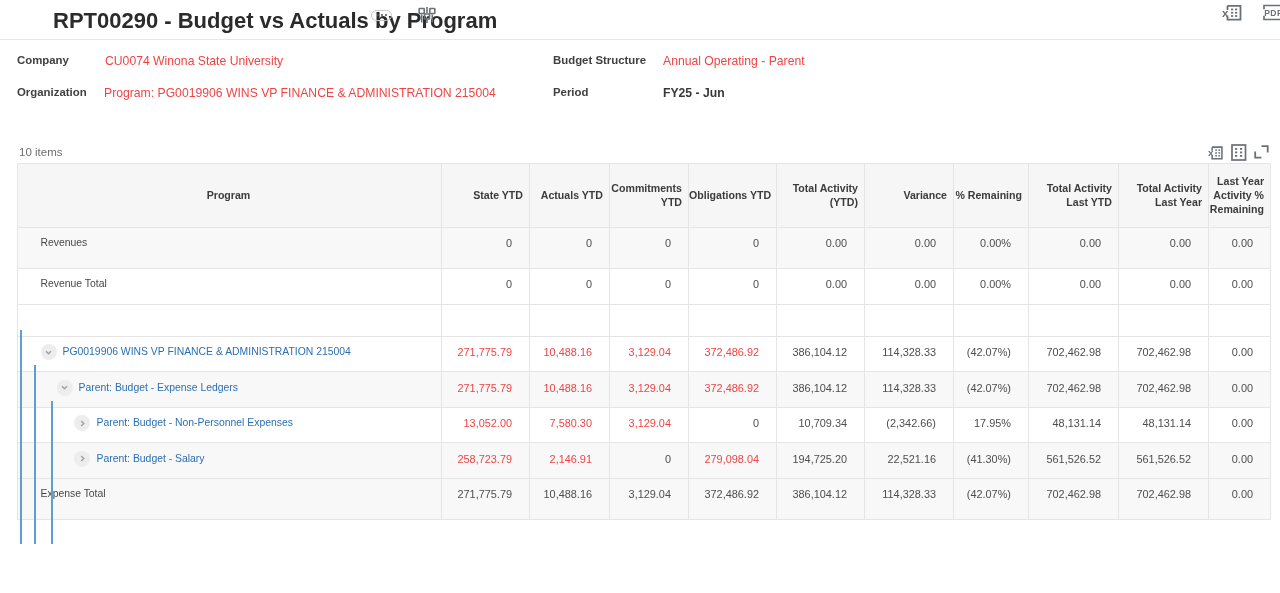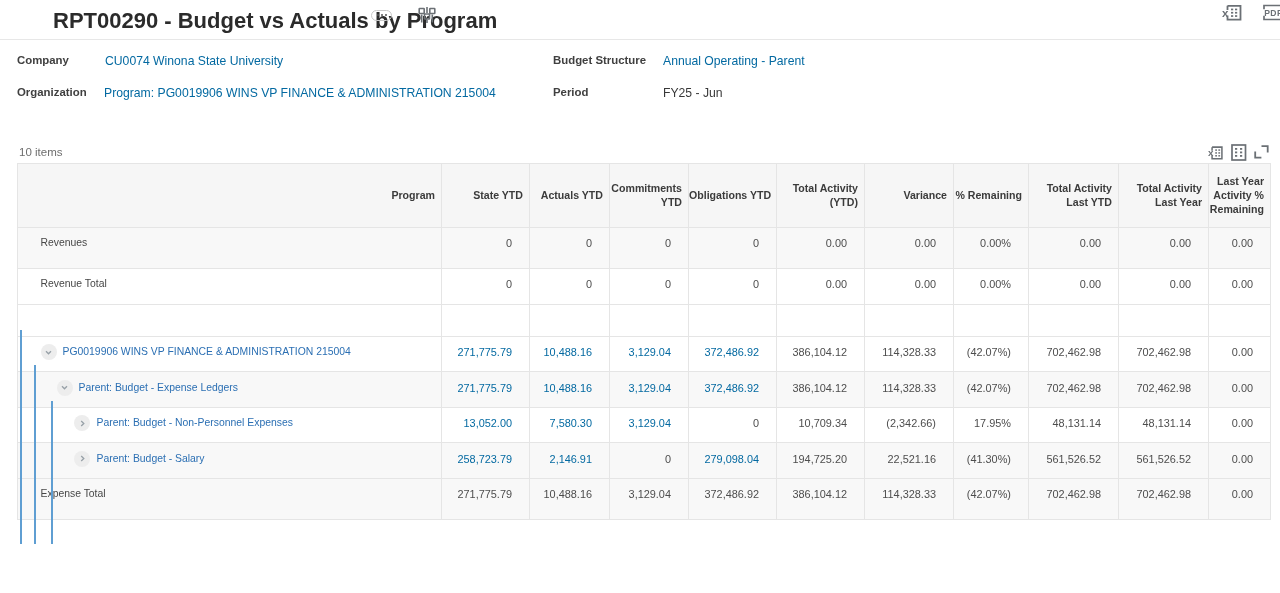"CU0074 Winona State University" .link { color: #0369a1 -> #ef4444 }
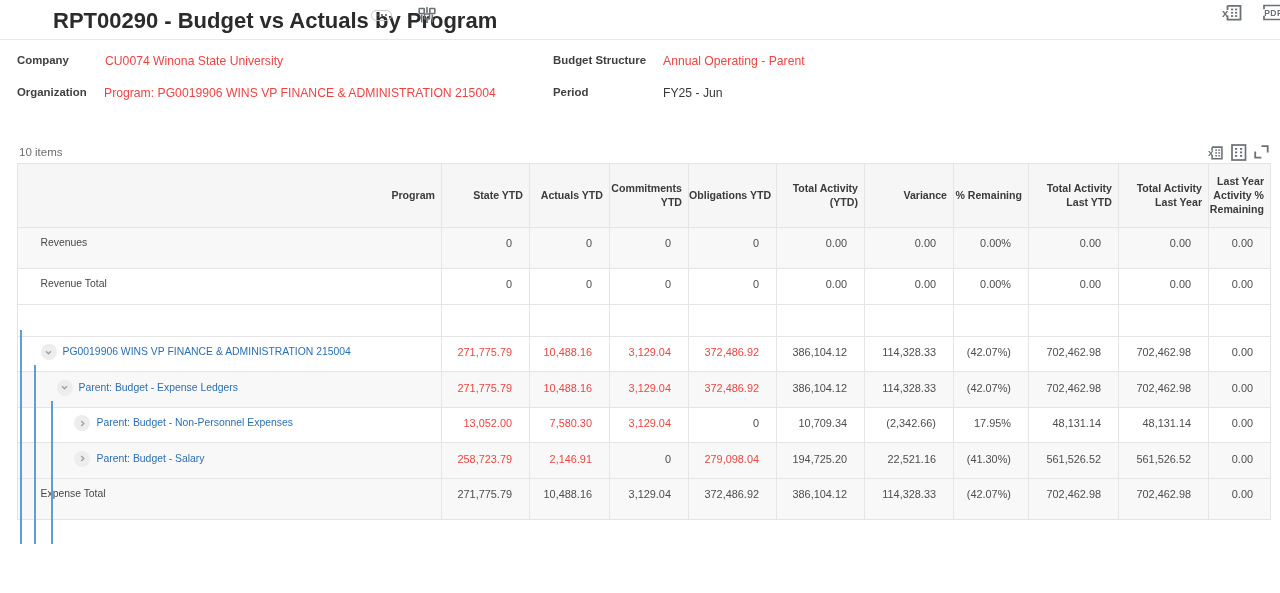"FY25 - Jun" div.val { font-weight: none -> bold }
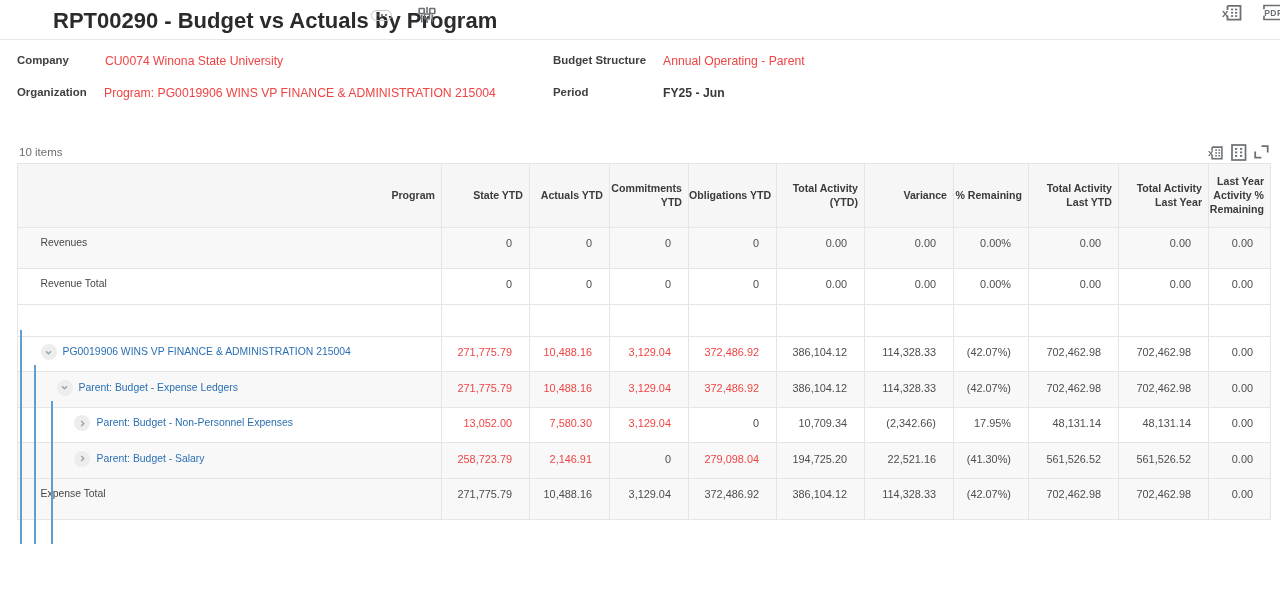"Program" thead th.prog { text-align: right -> center }
